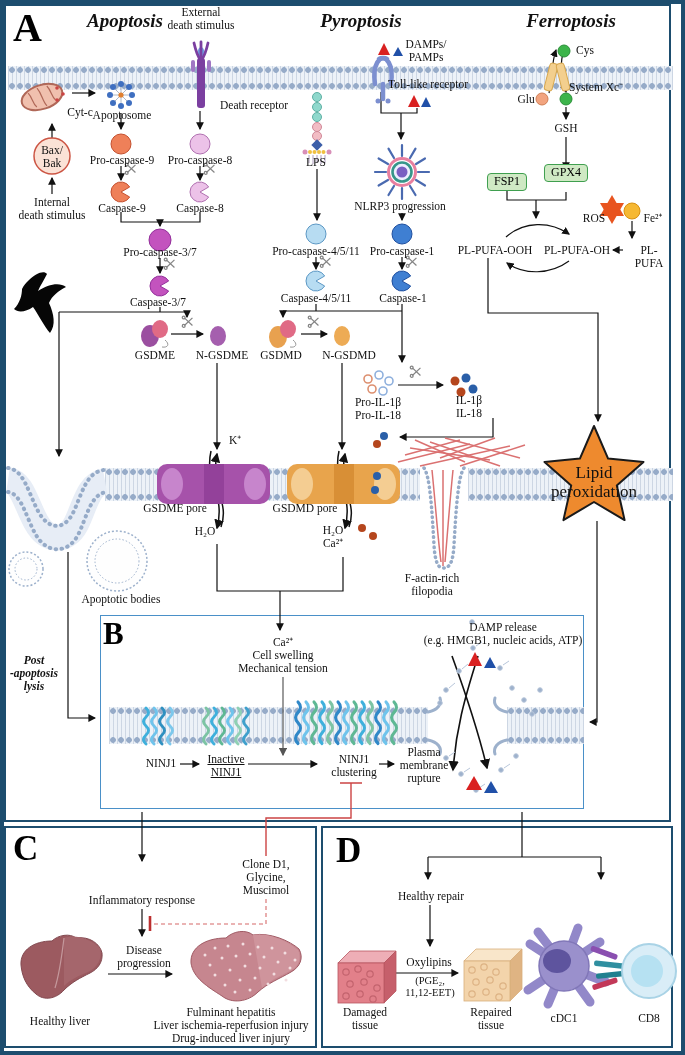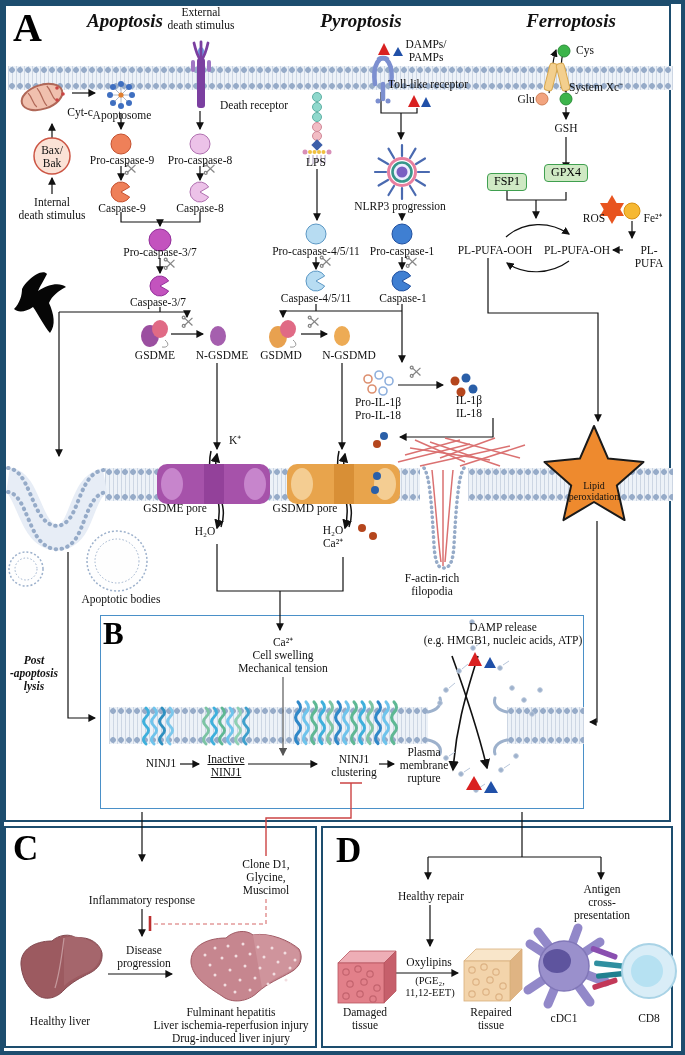"Lipid" div.lbl { font-size: 10px -> 17px; top: 480px -> 463px }
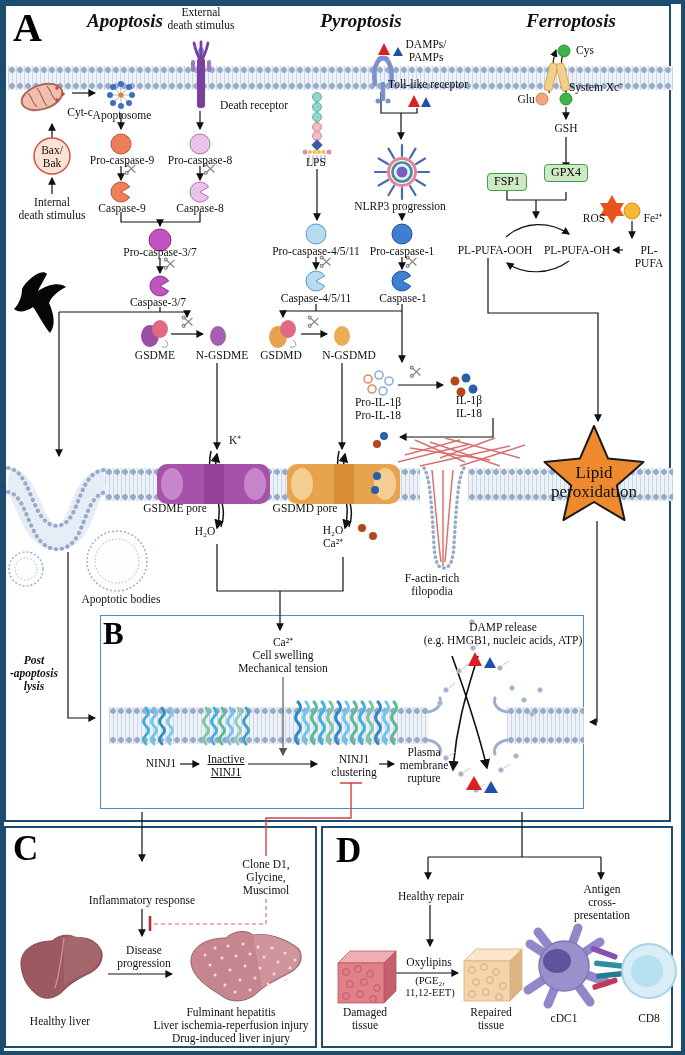"Antigen" div.lbl { html: <div>Antigen cross-presentation</div> -> none }
